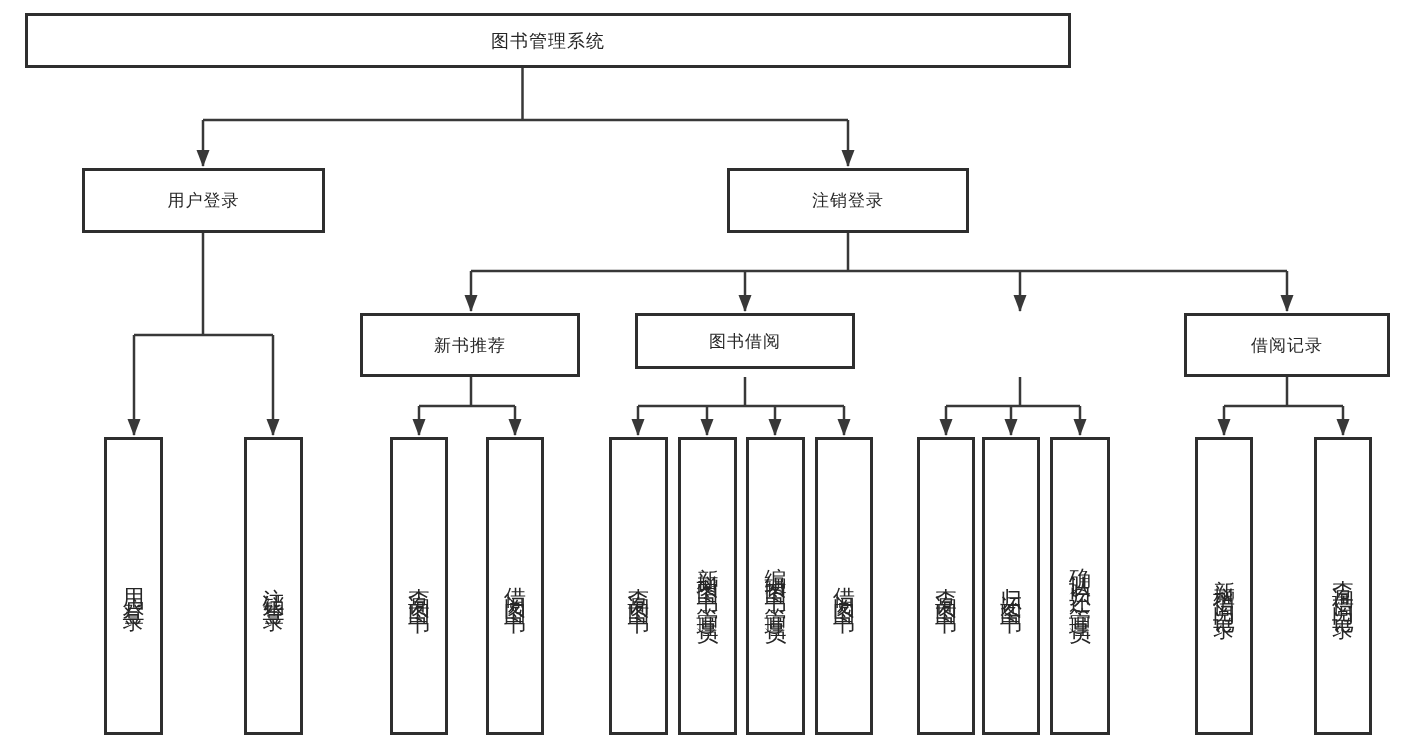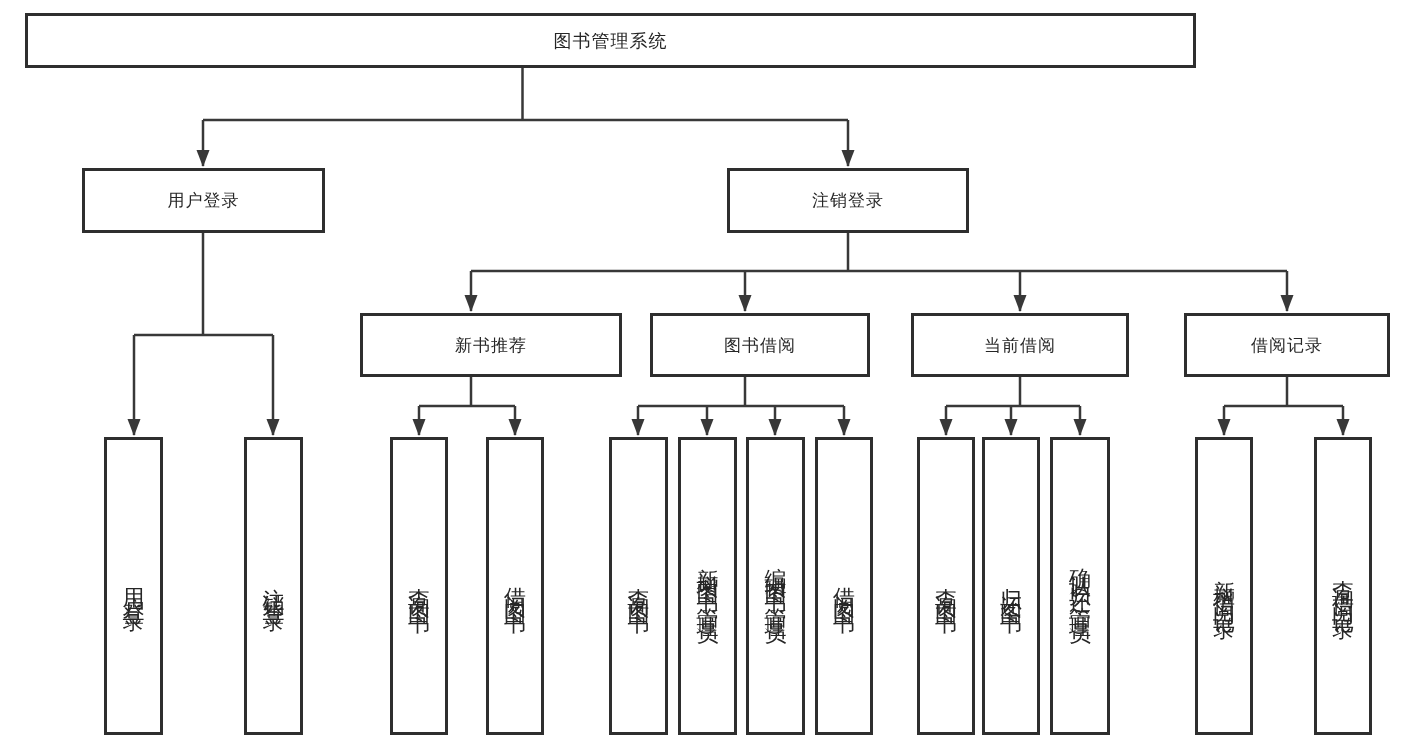"图书管理系统" div.node { width: 1171px -> 1046px }
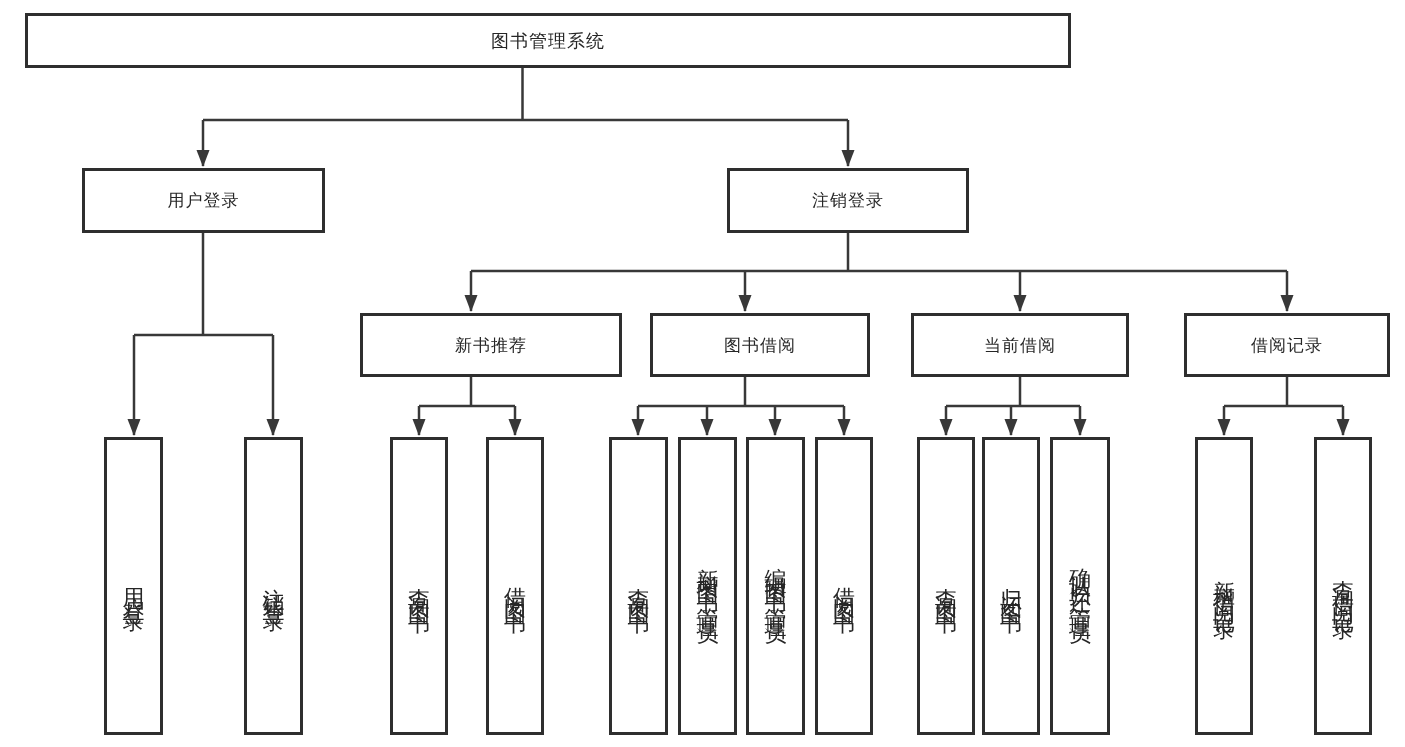"新书推荐" div.node { width: 262px -> 220px }
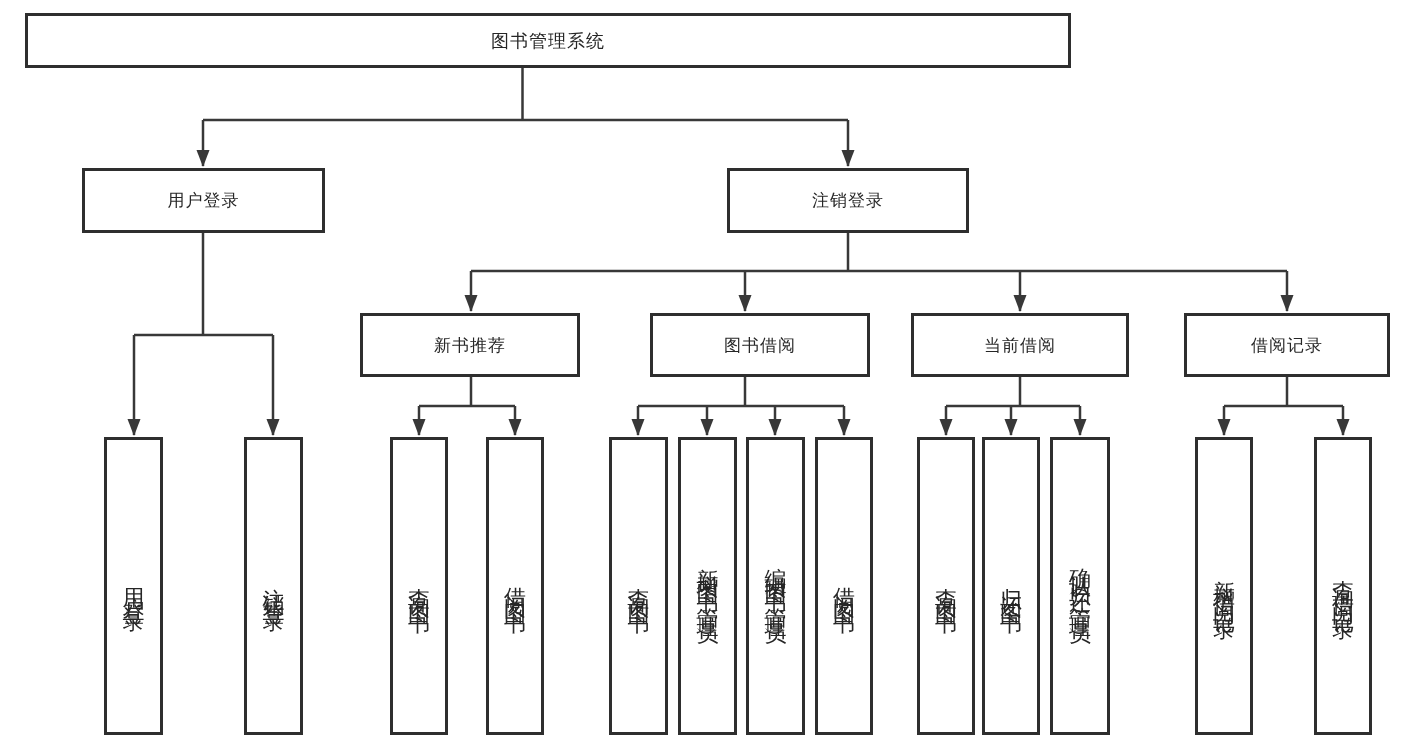"图书借阅" div.node { height: 64px -> 56px; left: 650px -> 635px }
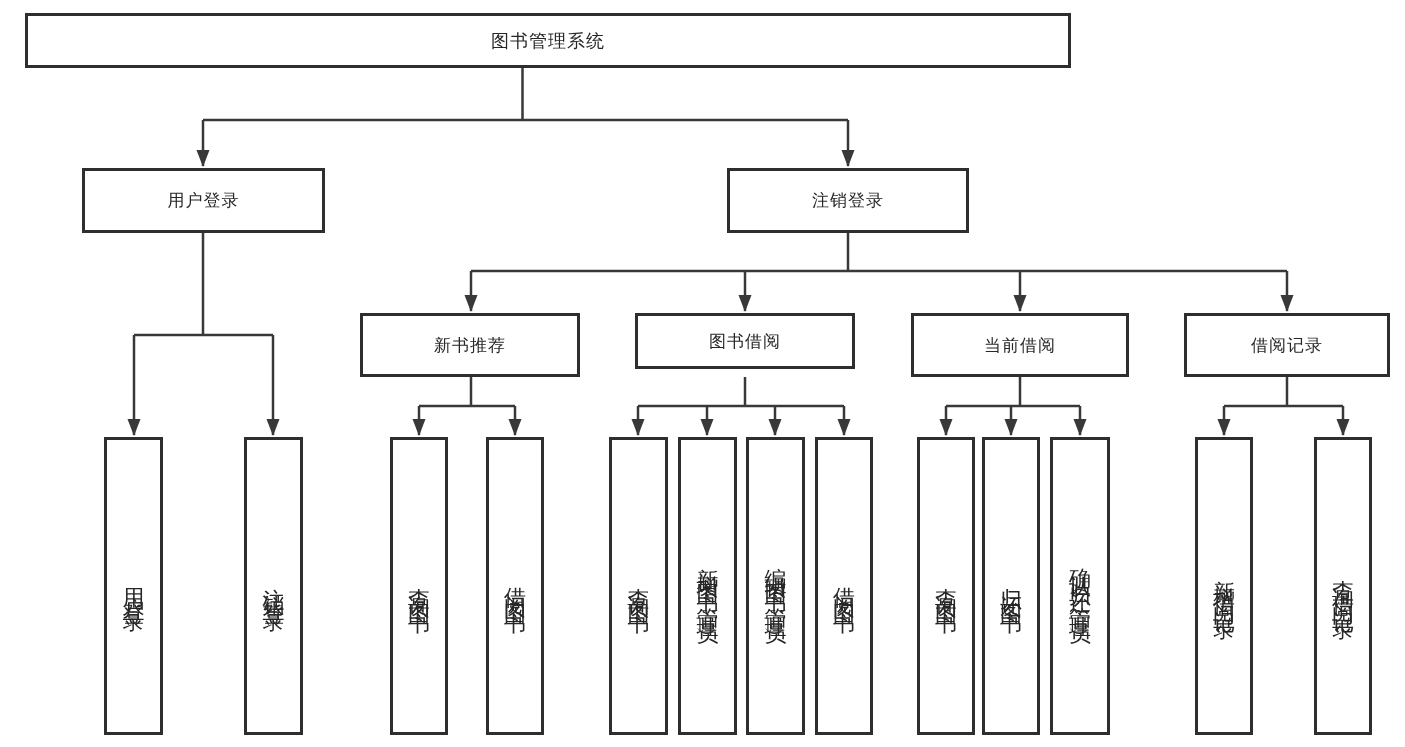"当前借阅" div.node { html: <div>当前借阅</div> -> none }
